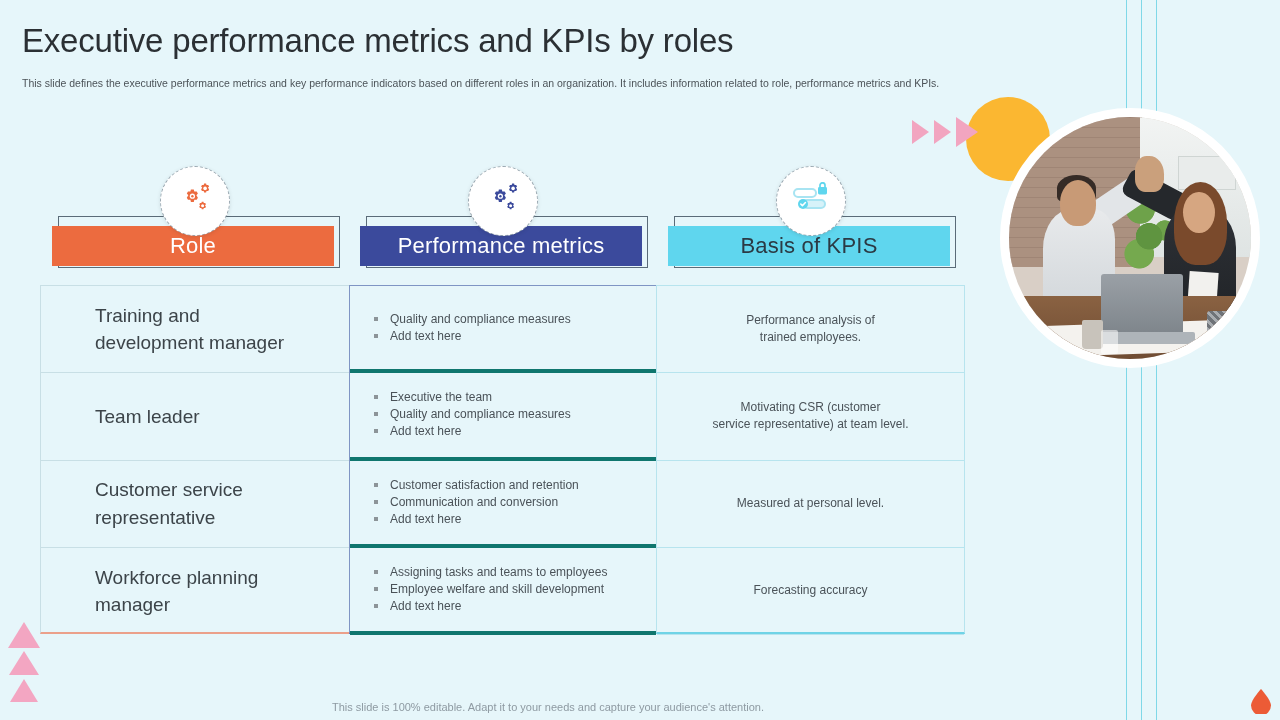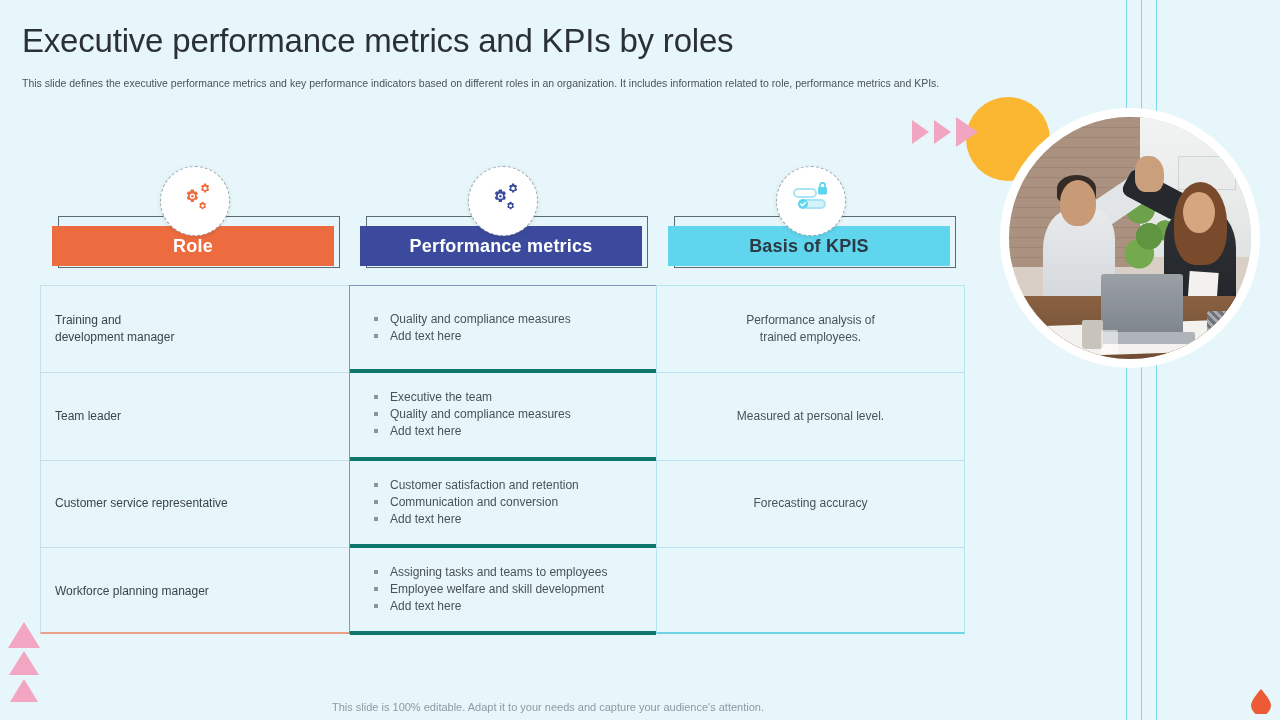"Role" .col-header .label { font-size: 18px -> 22px; font-weight: bold -> normal }
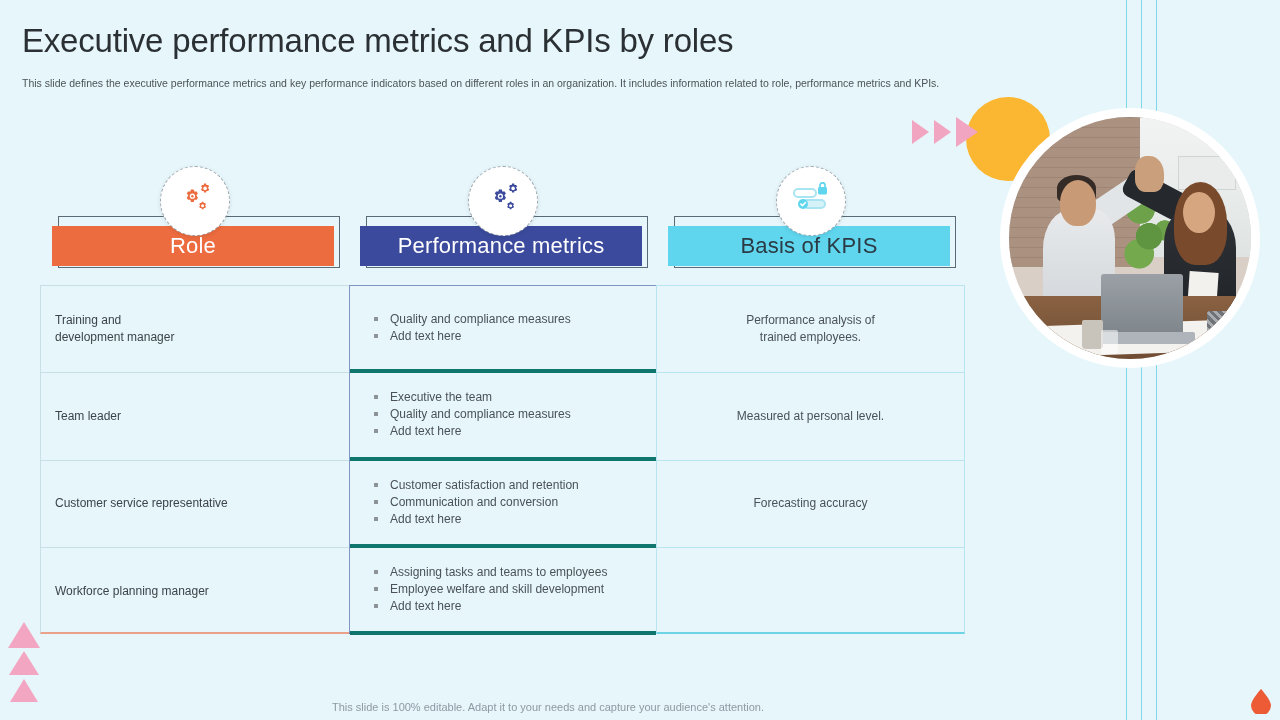"Training and" .role-text { font-size: 12px -> 19px; margin-left: none -> 40px }
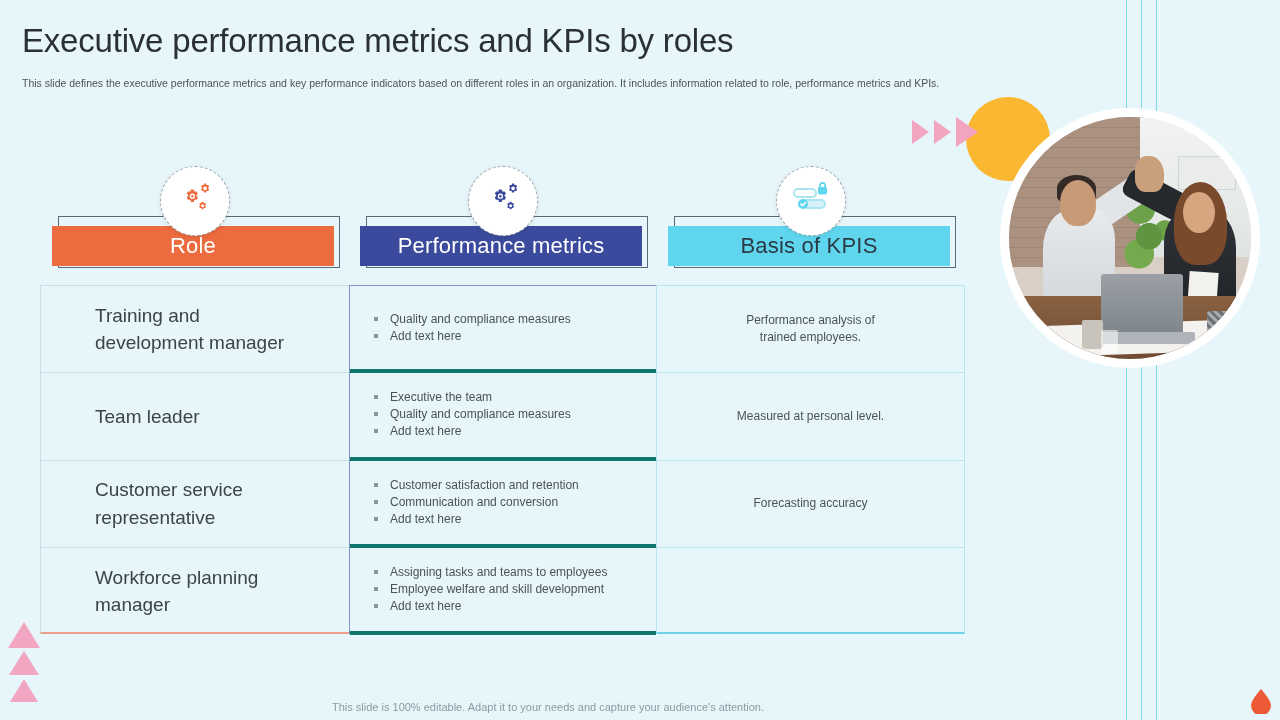"Motivating CSR (customer" div.t-cell { html: none -> <div> <div>Motivating CSR (customer service representative) at team level.</div> </div> }
